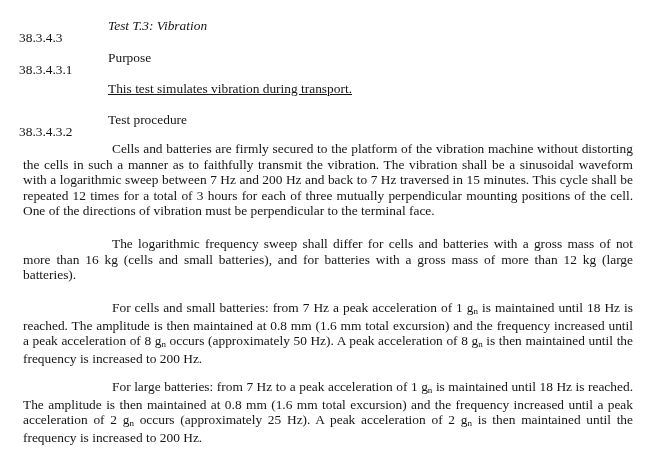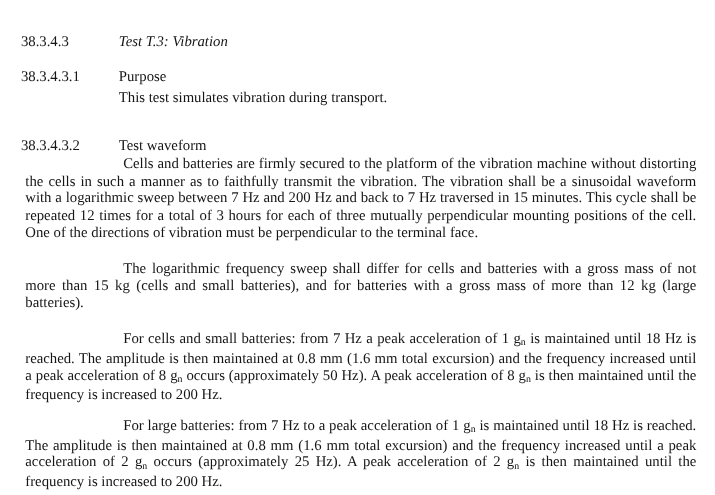"Test T.3: Vibration" .heading-row .title { top: 12px -> 0 }
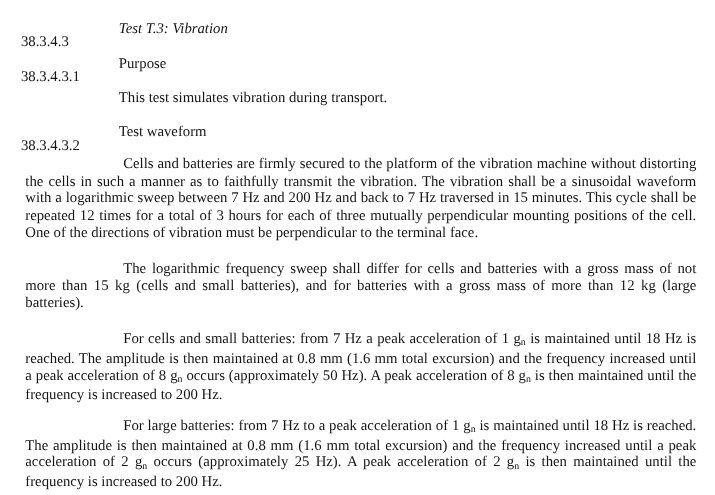"This test simulates vibration during" .plain-line { text-decoration: none -> underline }
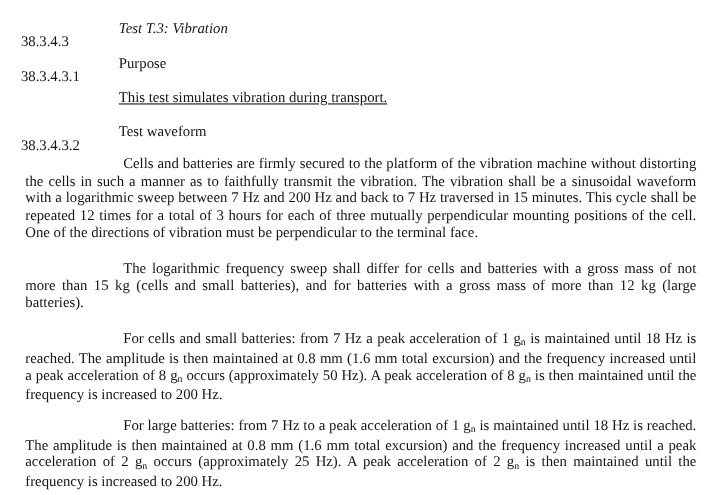"Test waveform" span.title { text: waveform -> procedure }
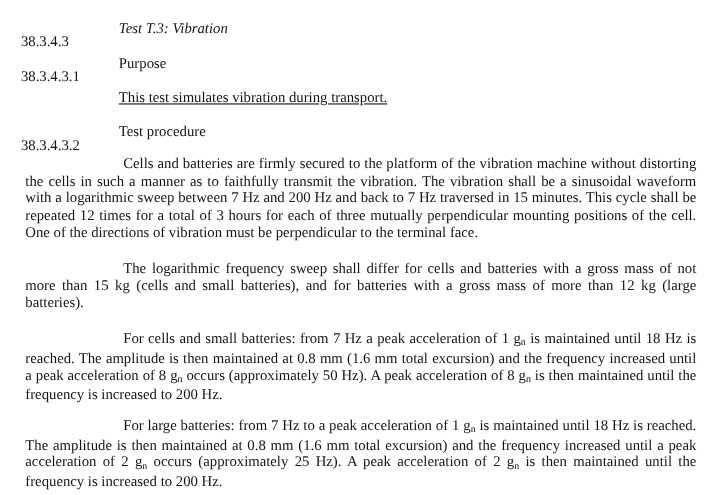"The logarithmic frequency sweep shall" p.para { text: 15 -> 16 }
